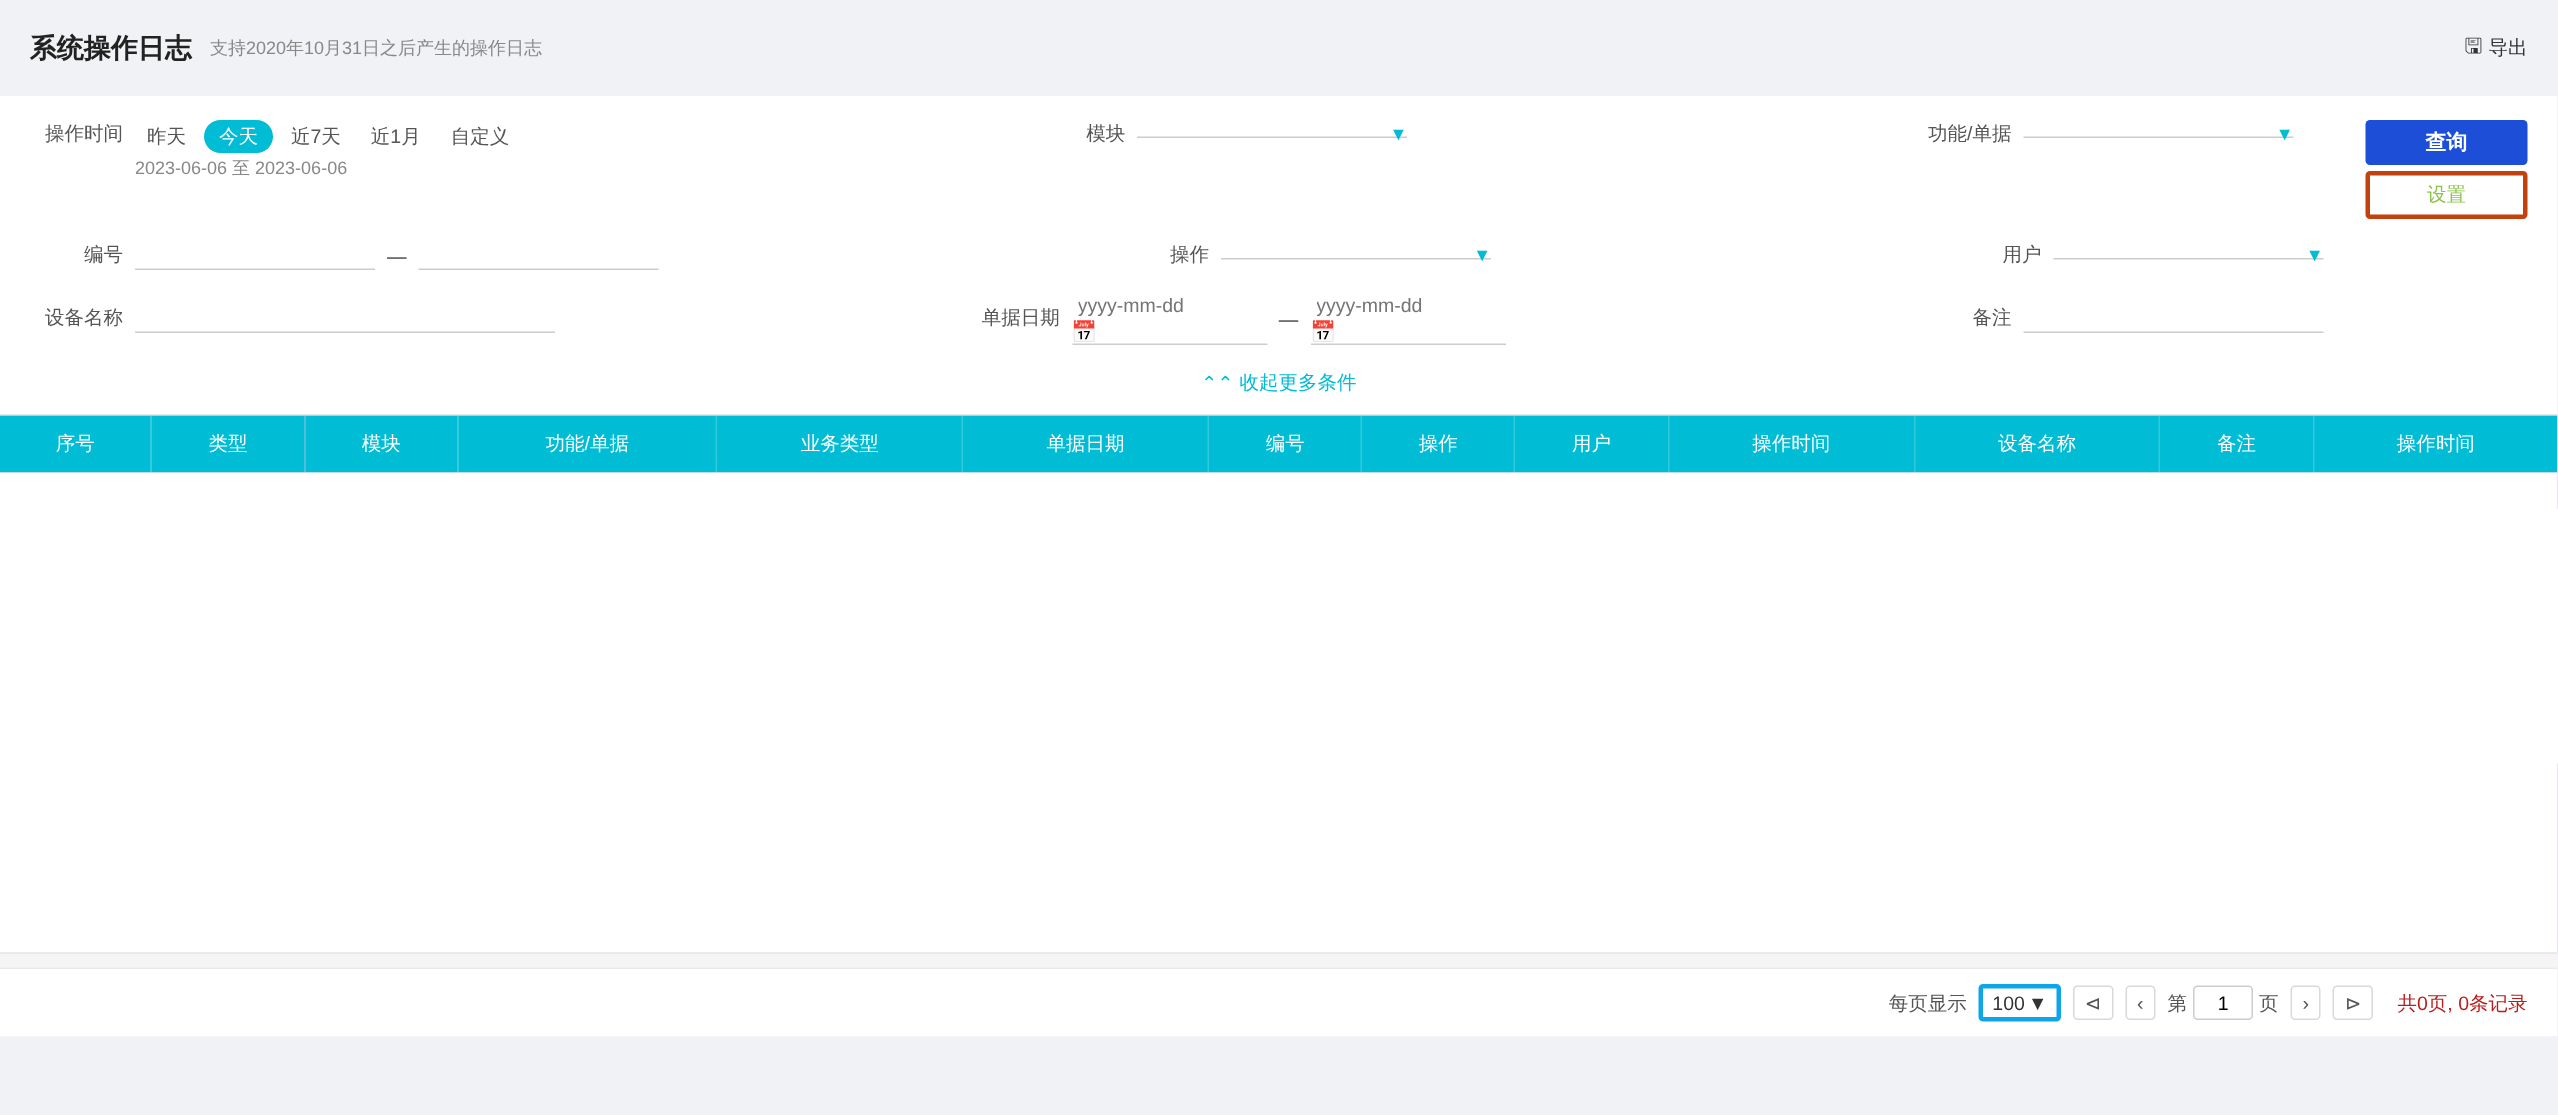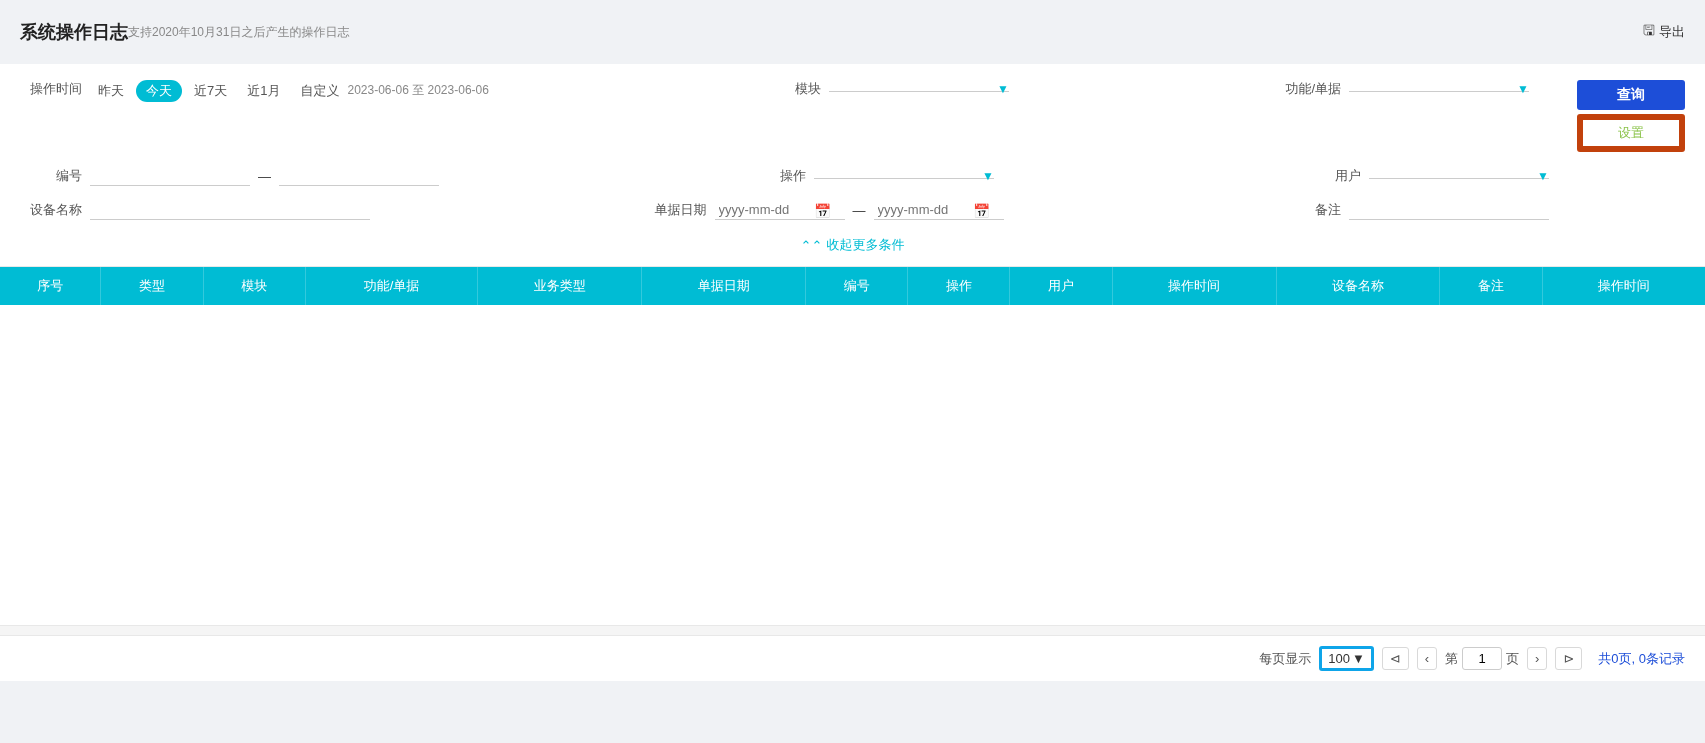"支持2020年10月31日之后产生的操作日志" .page-subtitle { margin-left: none -> 12px }
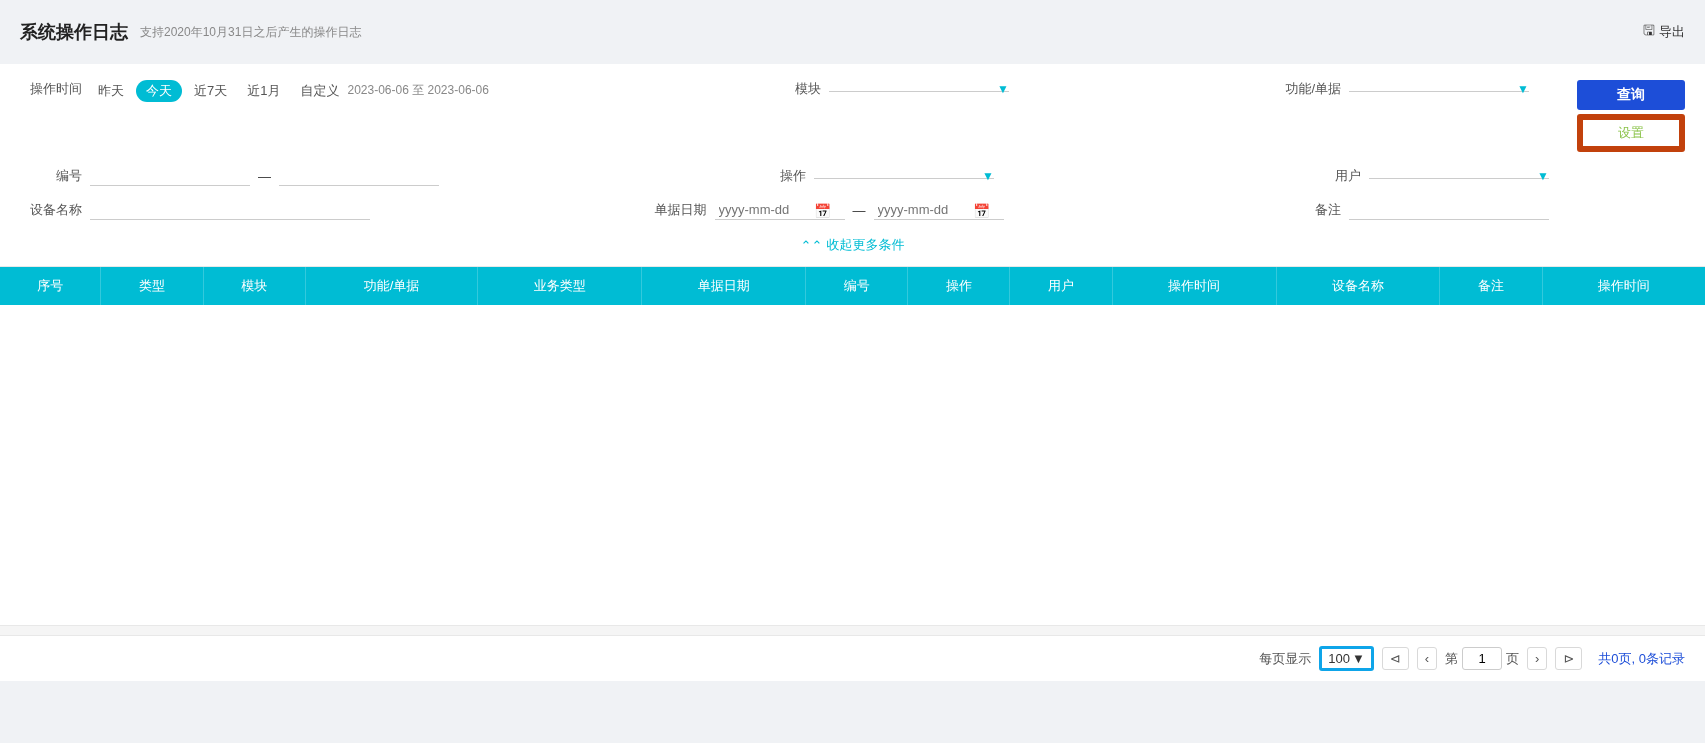"昨天" .time-filter-area { flex-direction: none -> column }
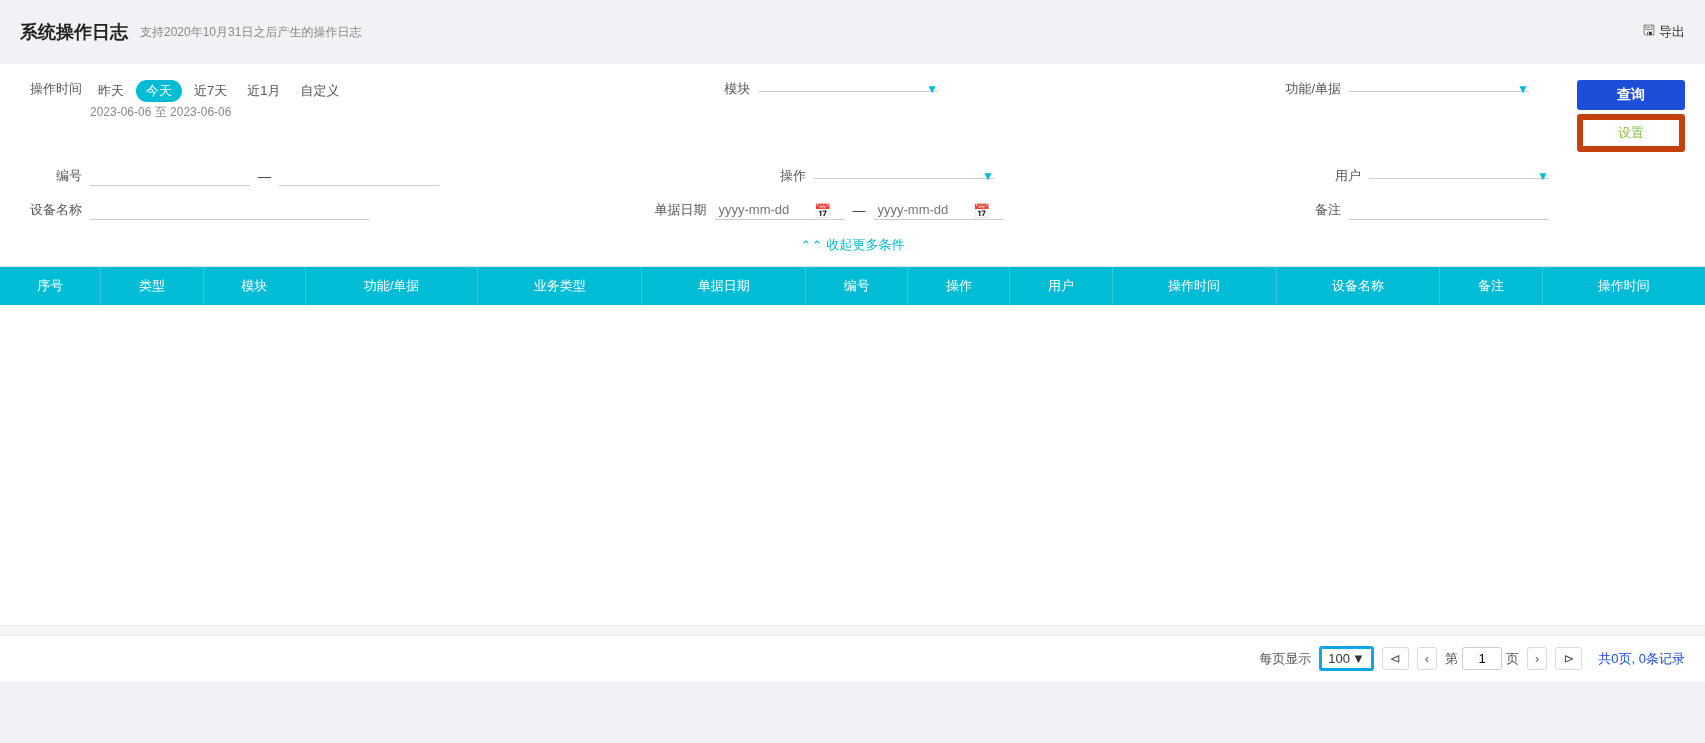"设置" .btn-settings { border: 6px solid #c2410c -> 3px solid #c2410c }
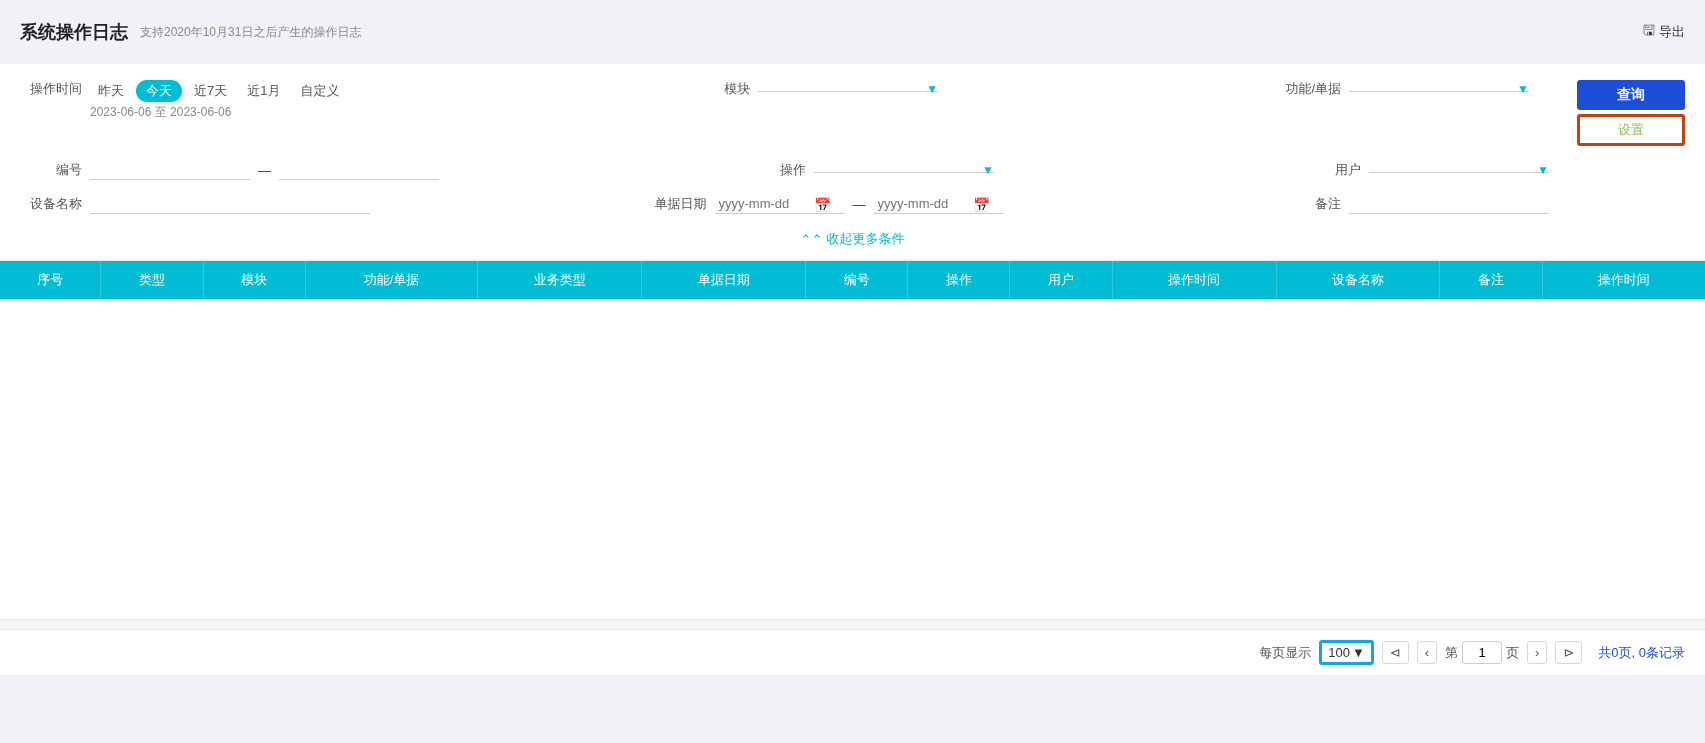"yyyy-mm-dd" .date-input-wrapper { align-items: flex-end -> flex-start; flex-direction: none -> column }
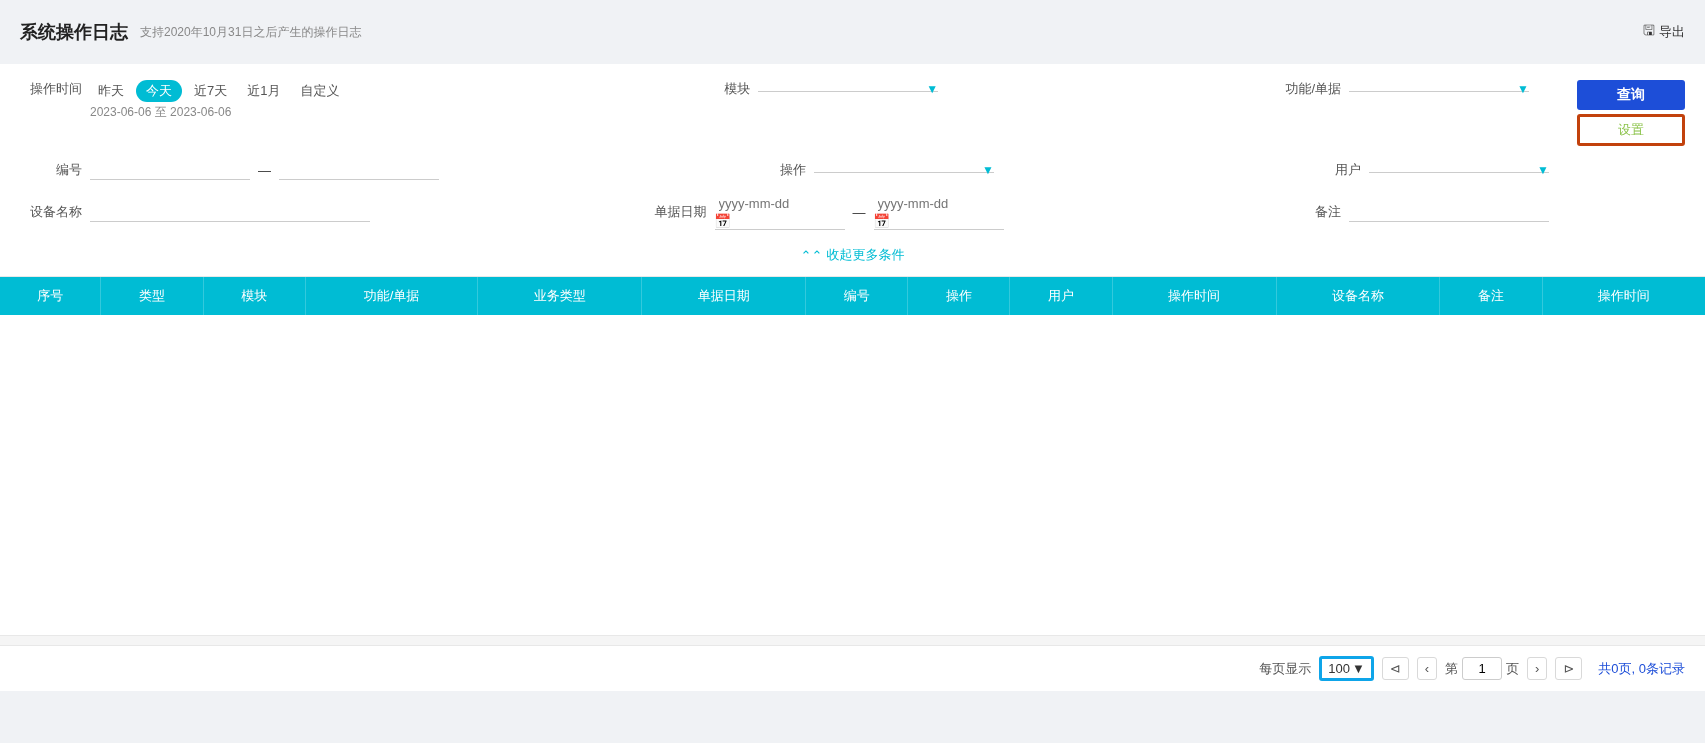"共0页, 0条记录" .page-total { color: #1d4ed8 -> #b91c1c }
